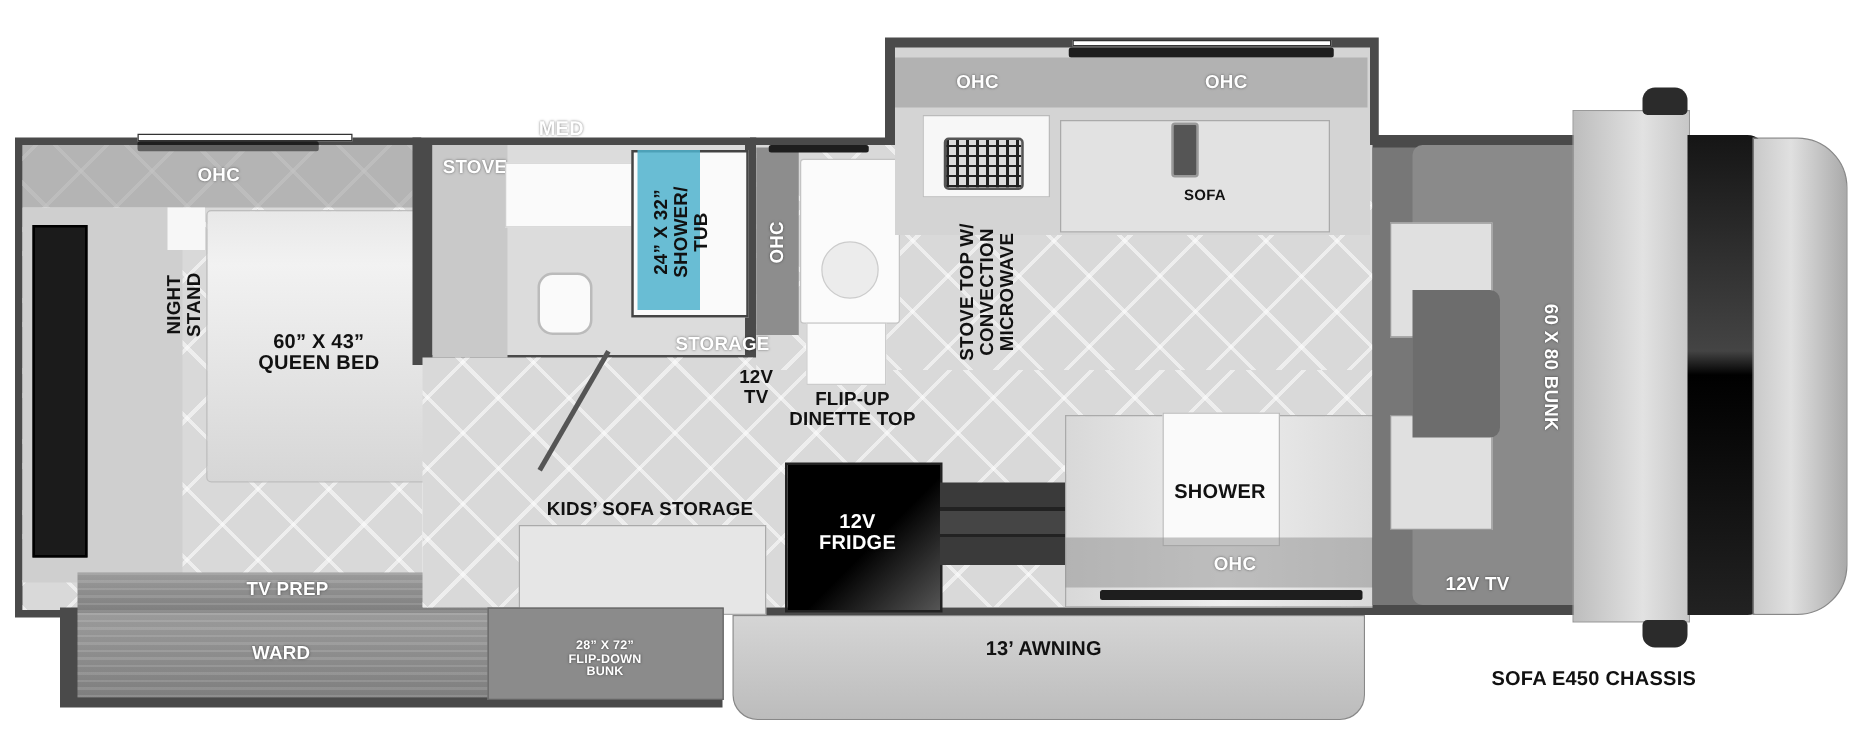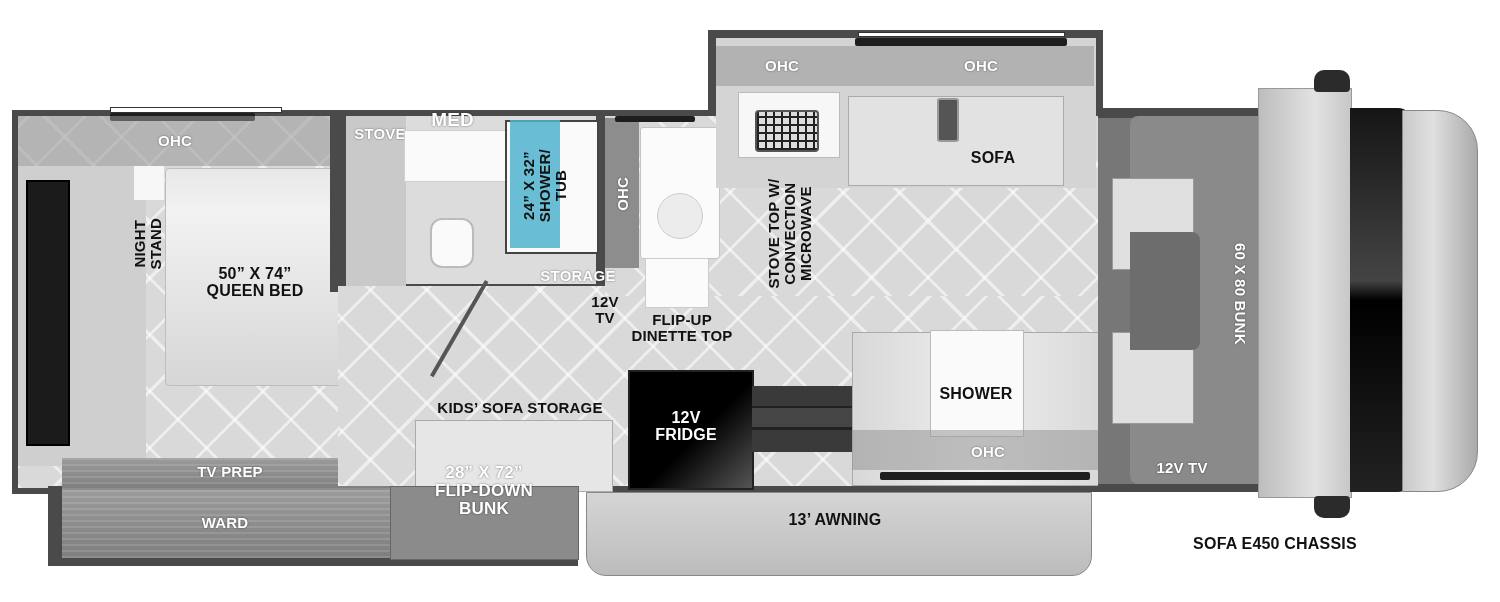"MED" div.lbl { font-size: 19px -> 16px; text-align: right -> none; top: 110px -> 96px }
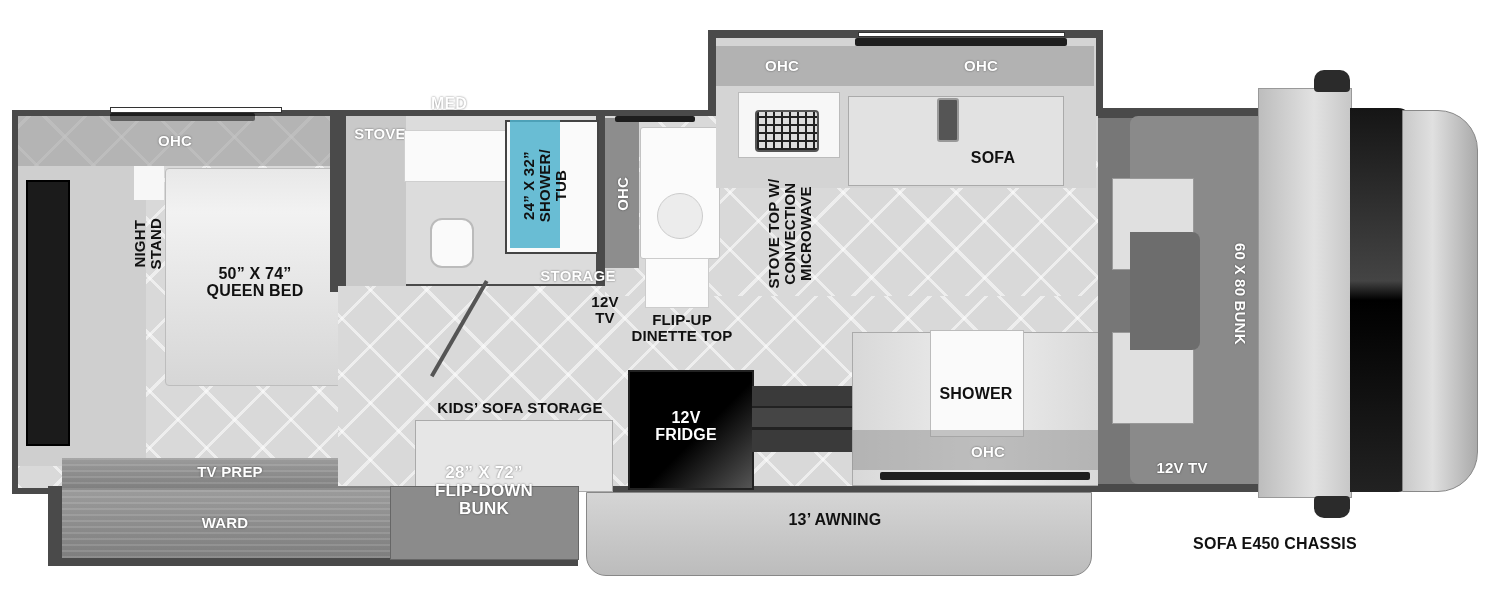"SOFA" div.lbl { font-size: 16px -> 12px; left: 963px -> 934px }
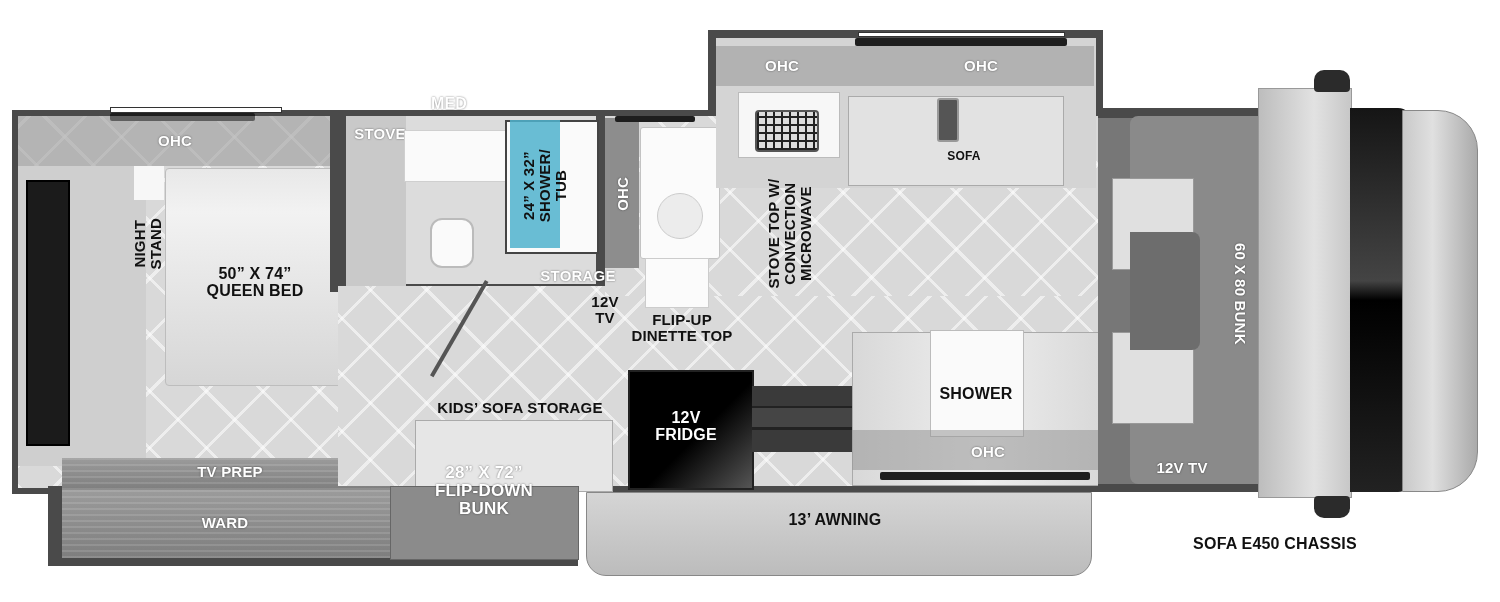"50” X 74”" div { text: 50” X 74 -> 60” X 43 }
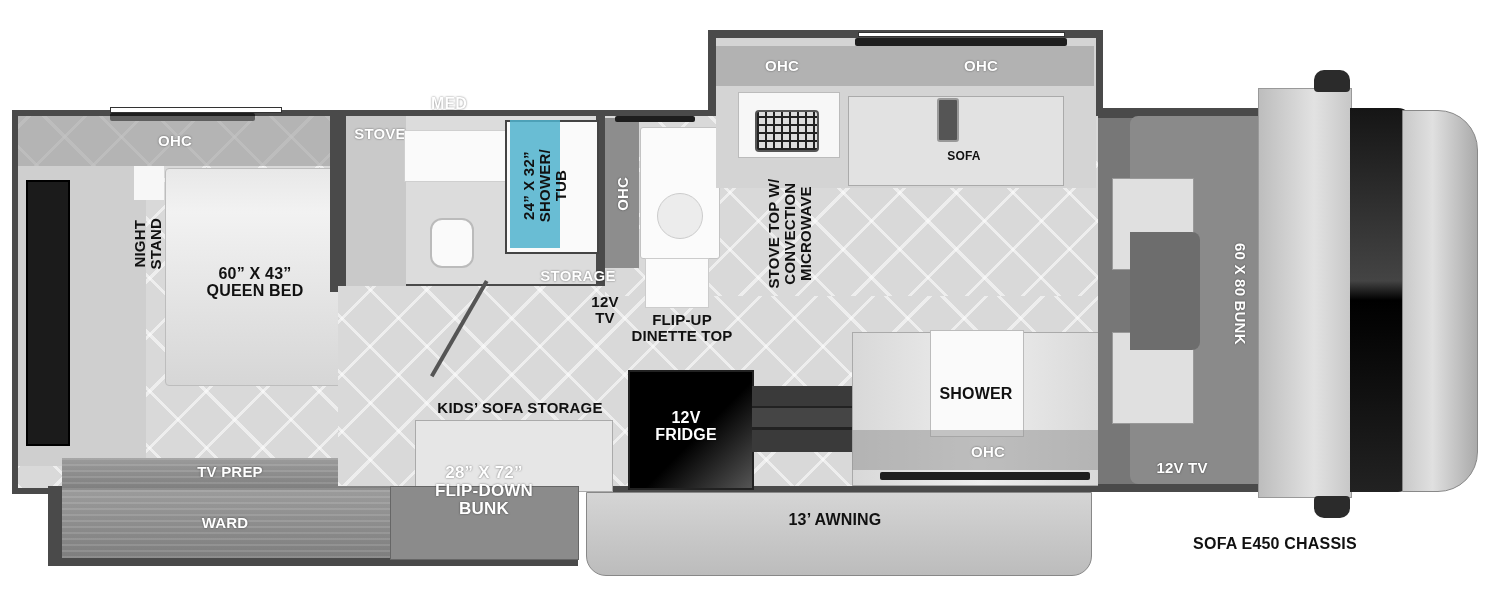"28” X 72”" div.lbl { font-size: 17px -> 10px; top: 464px -> 512px }
